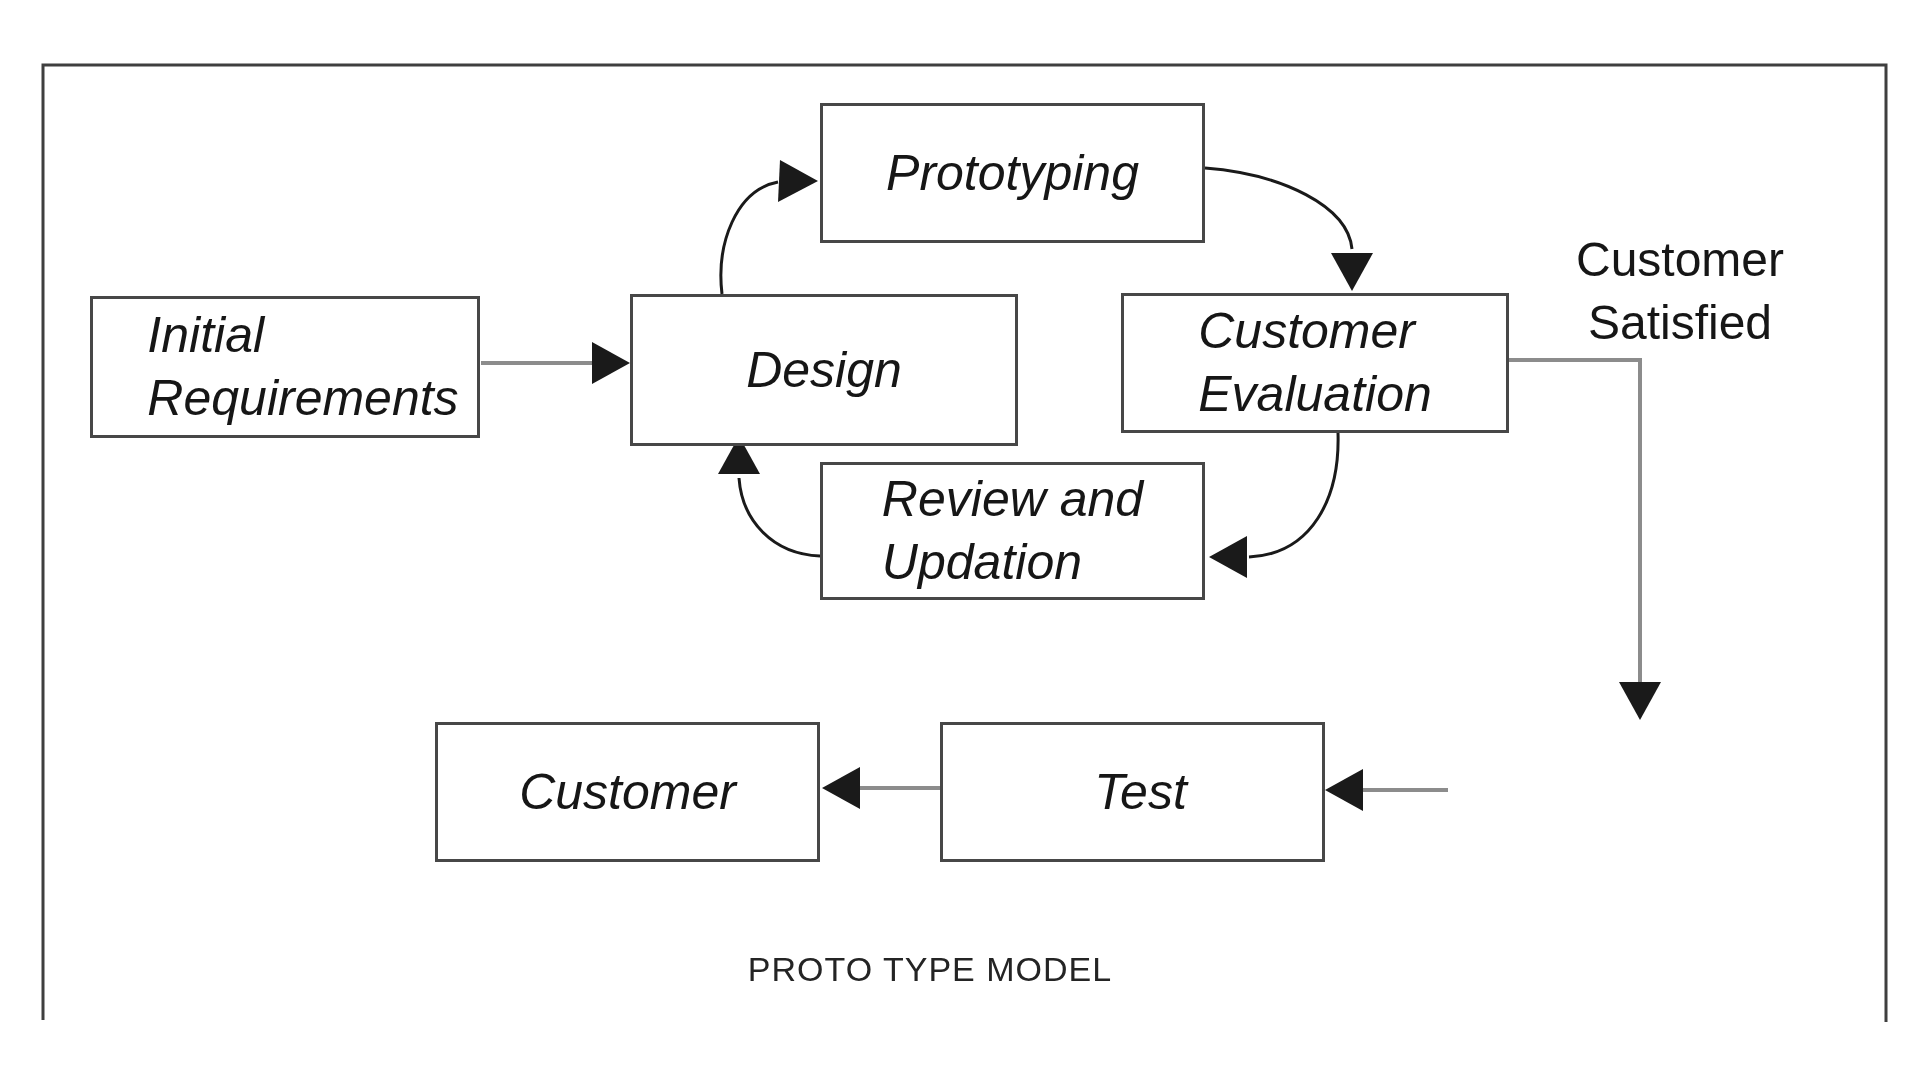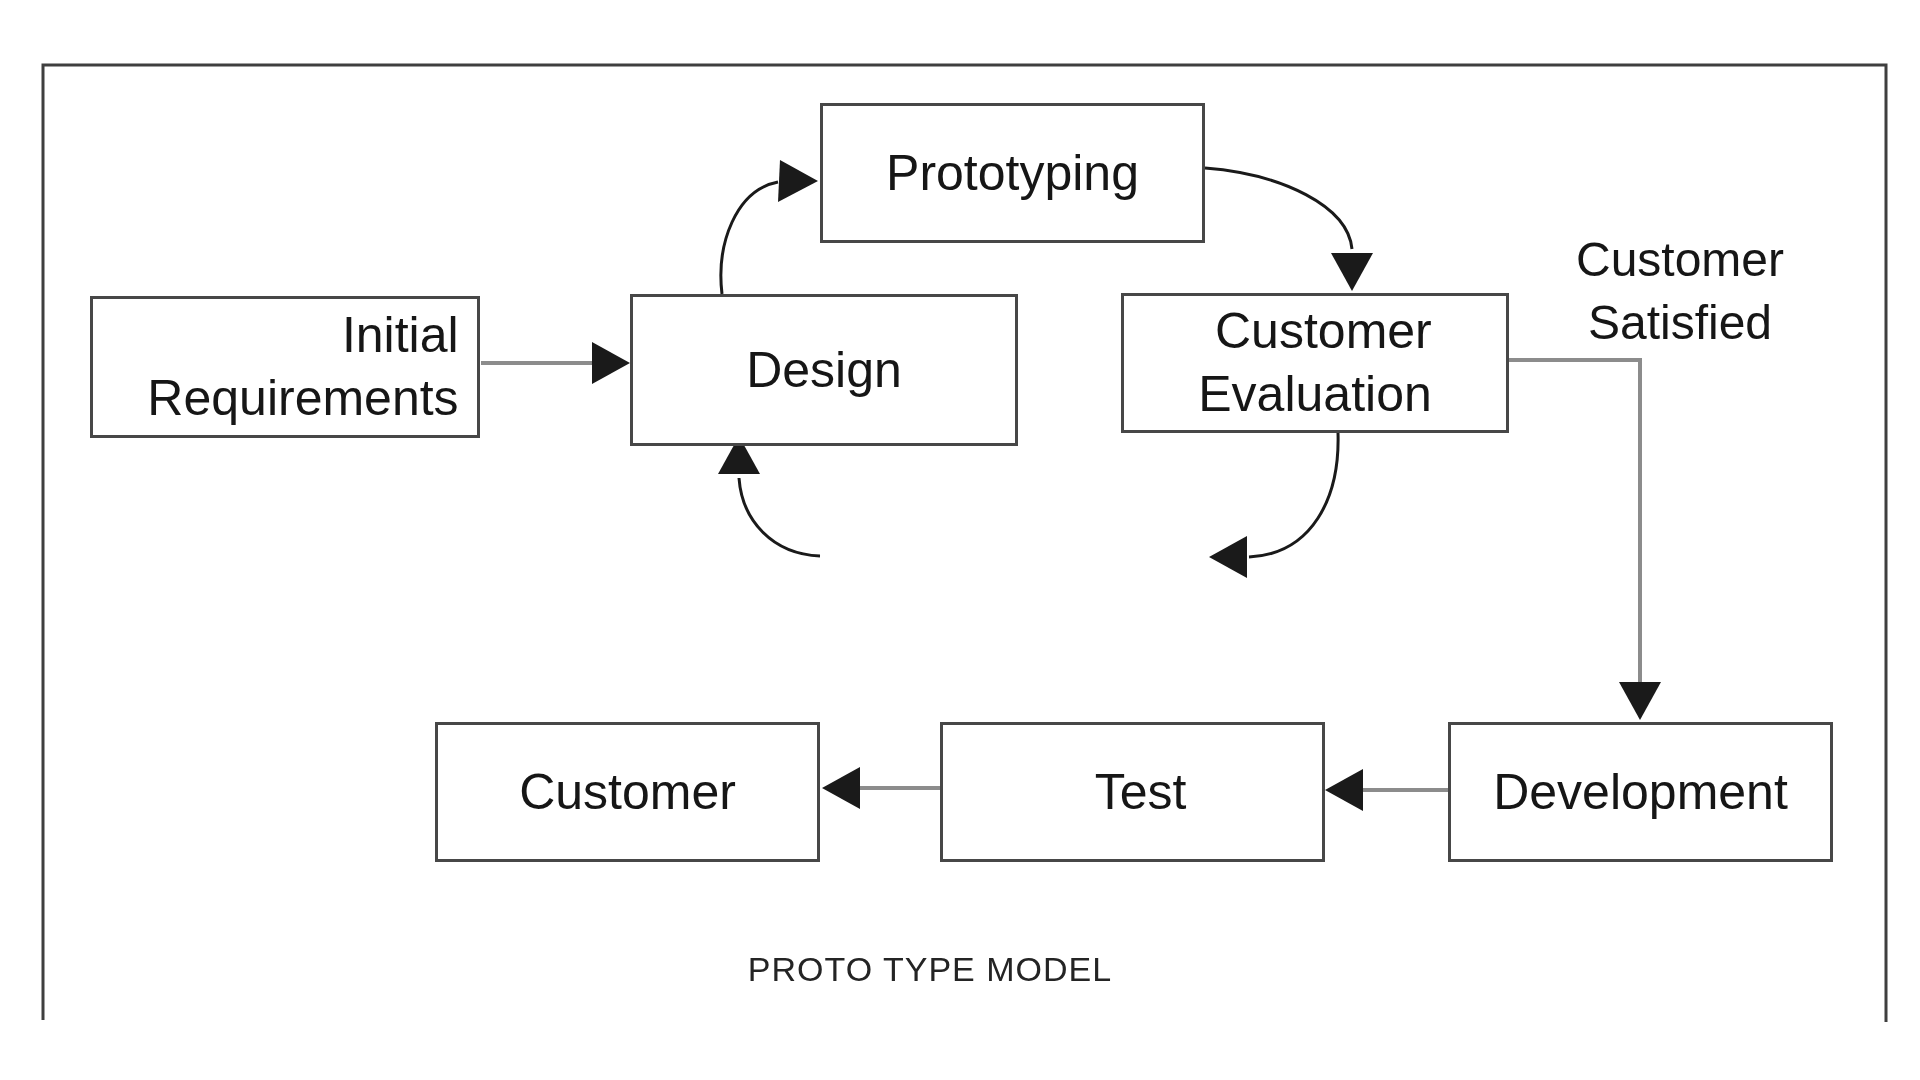"Prototyping" .node { font-style: none -> italic; text-align: right -> left }
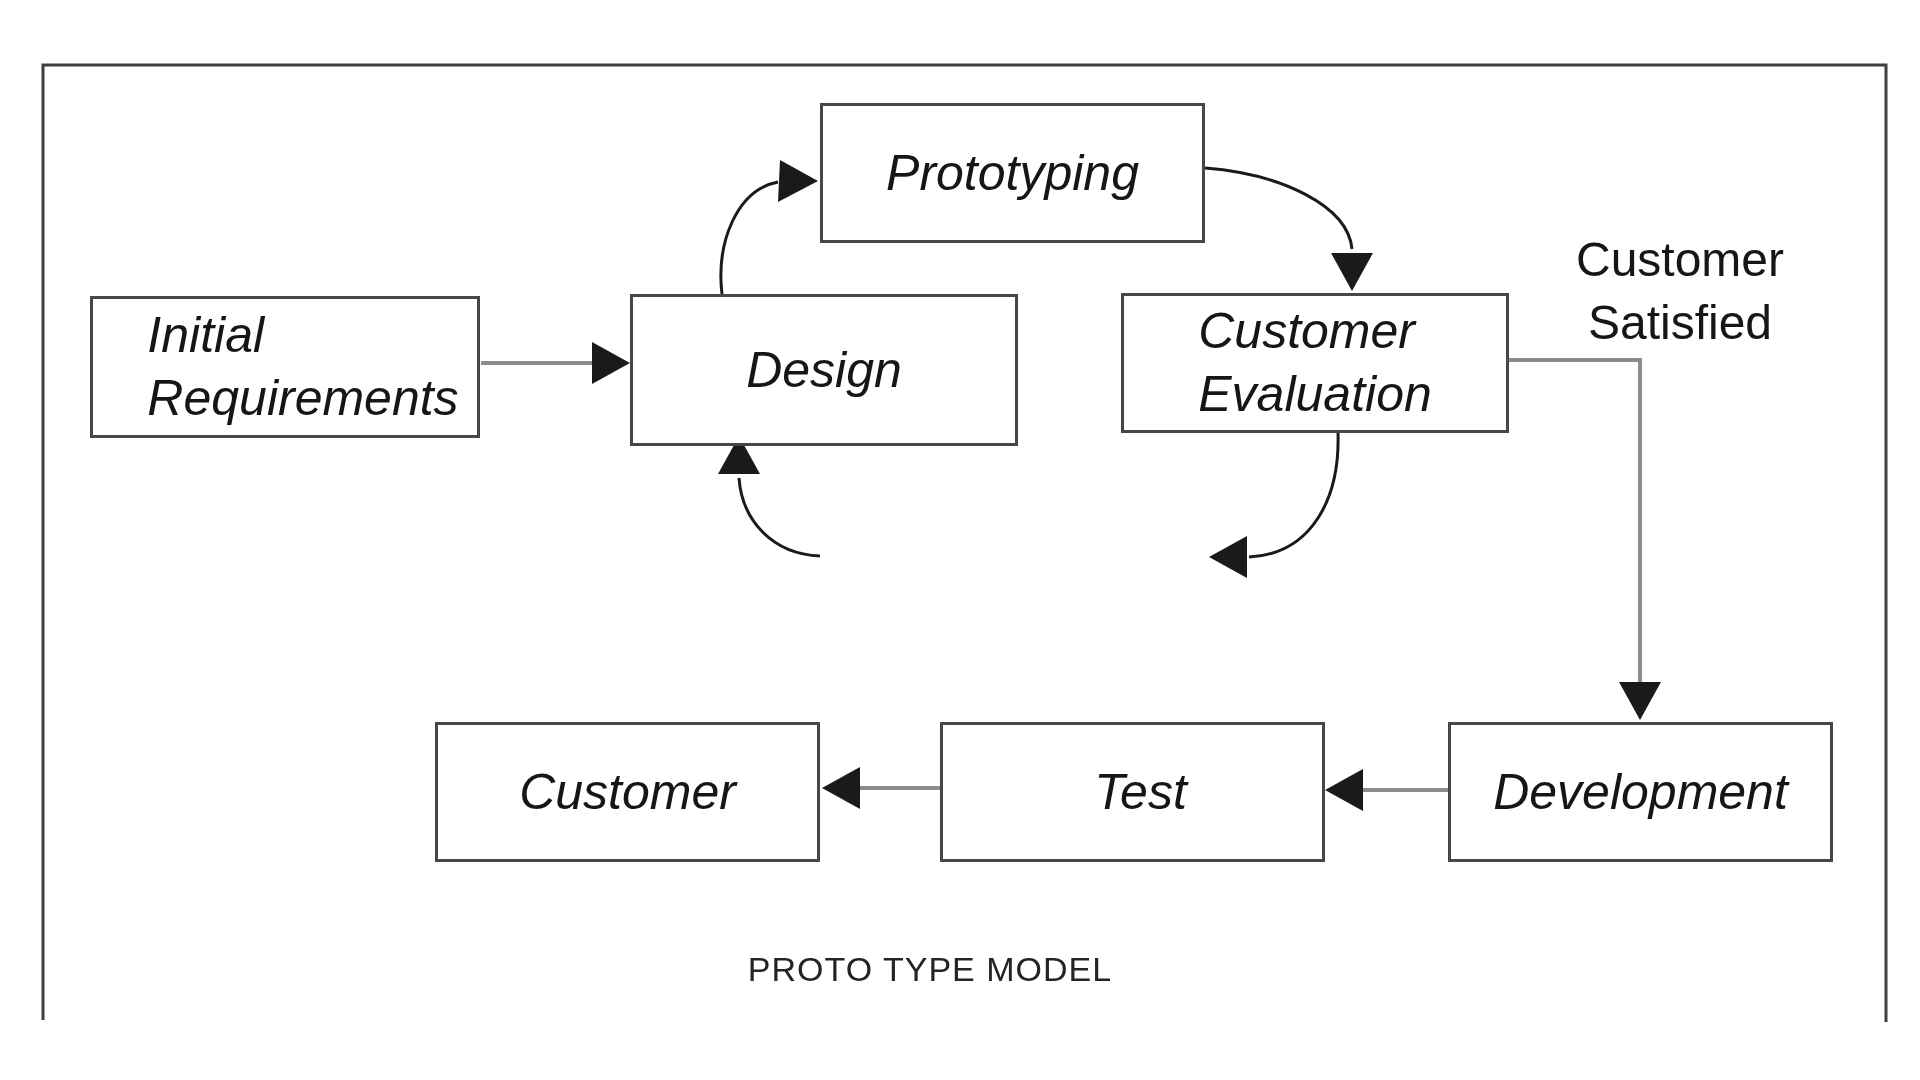"Review and" div.node { html: none -> <div> <span>Review and Updation</span> </div> }
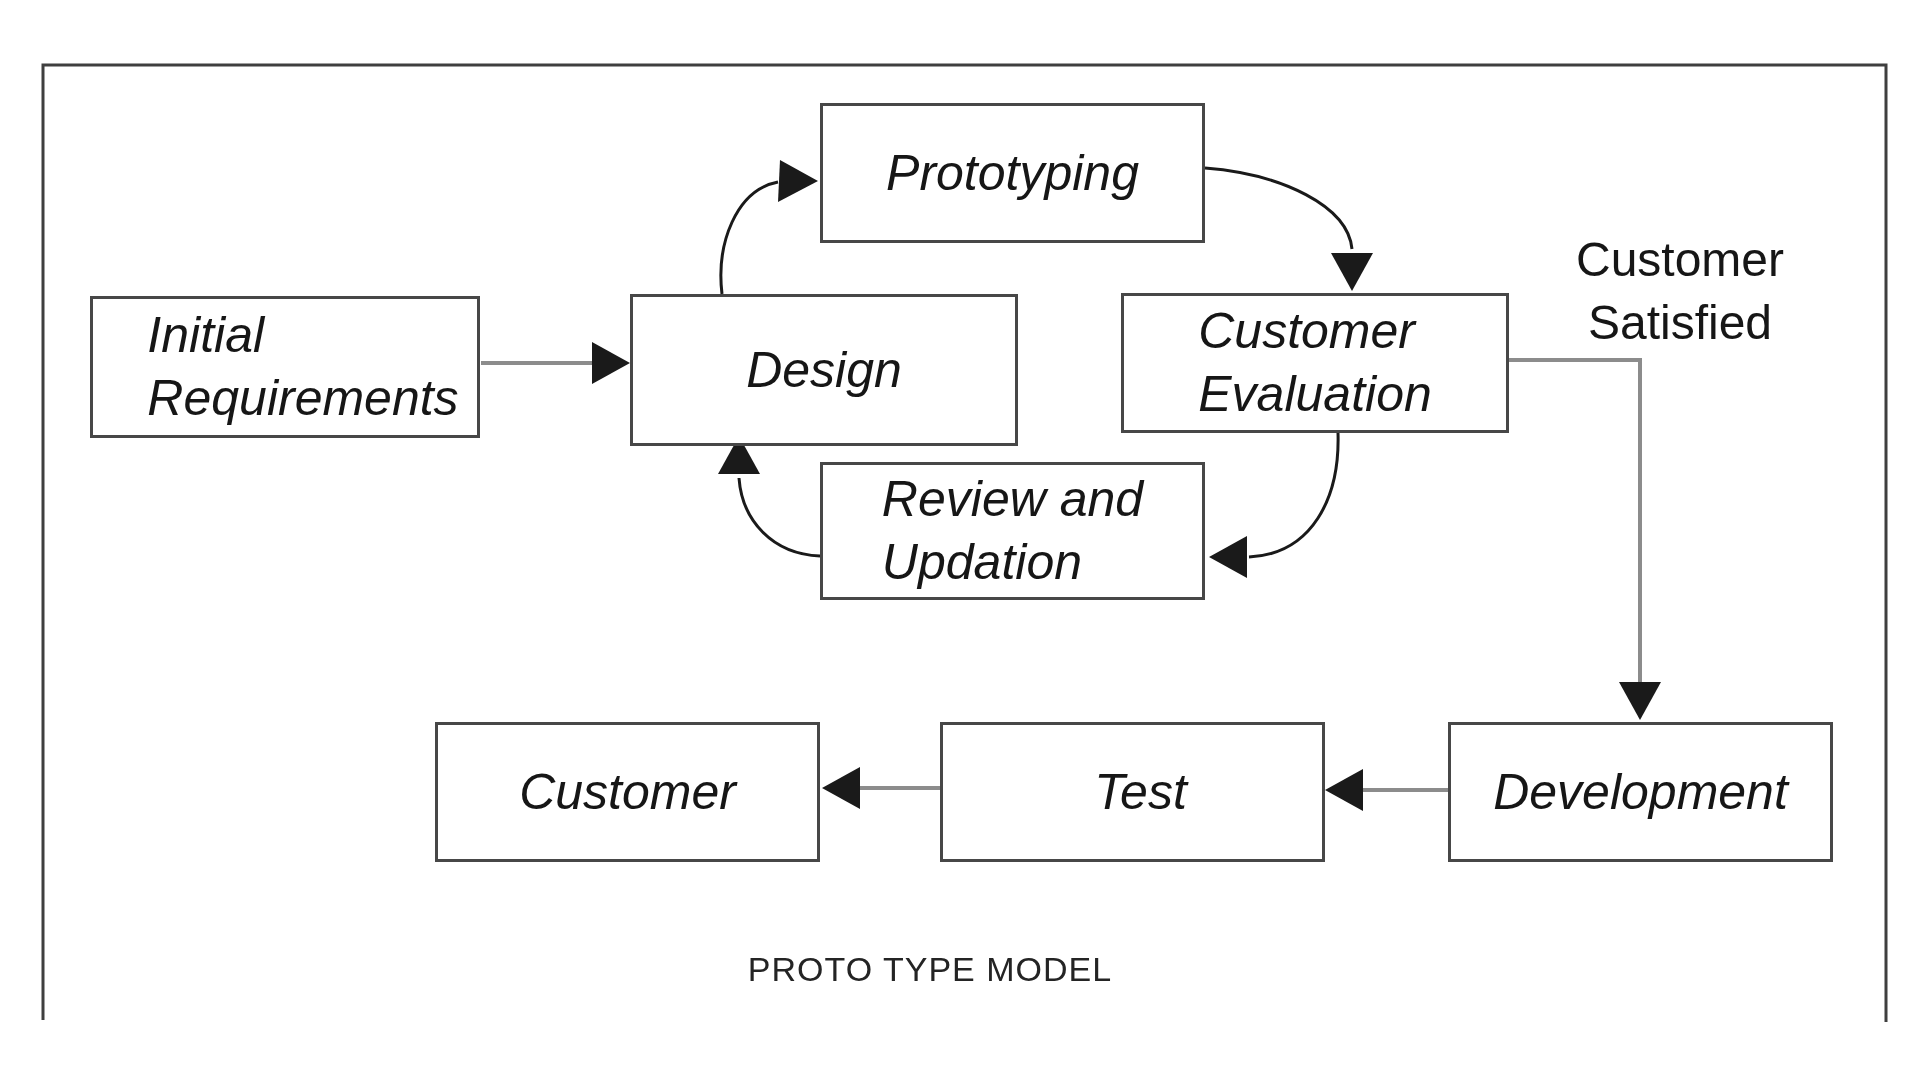"Development" div.node { html: <div> <span>Development</span> </div> -> none }
